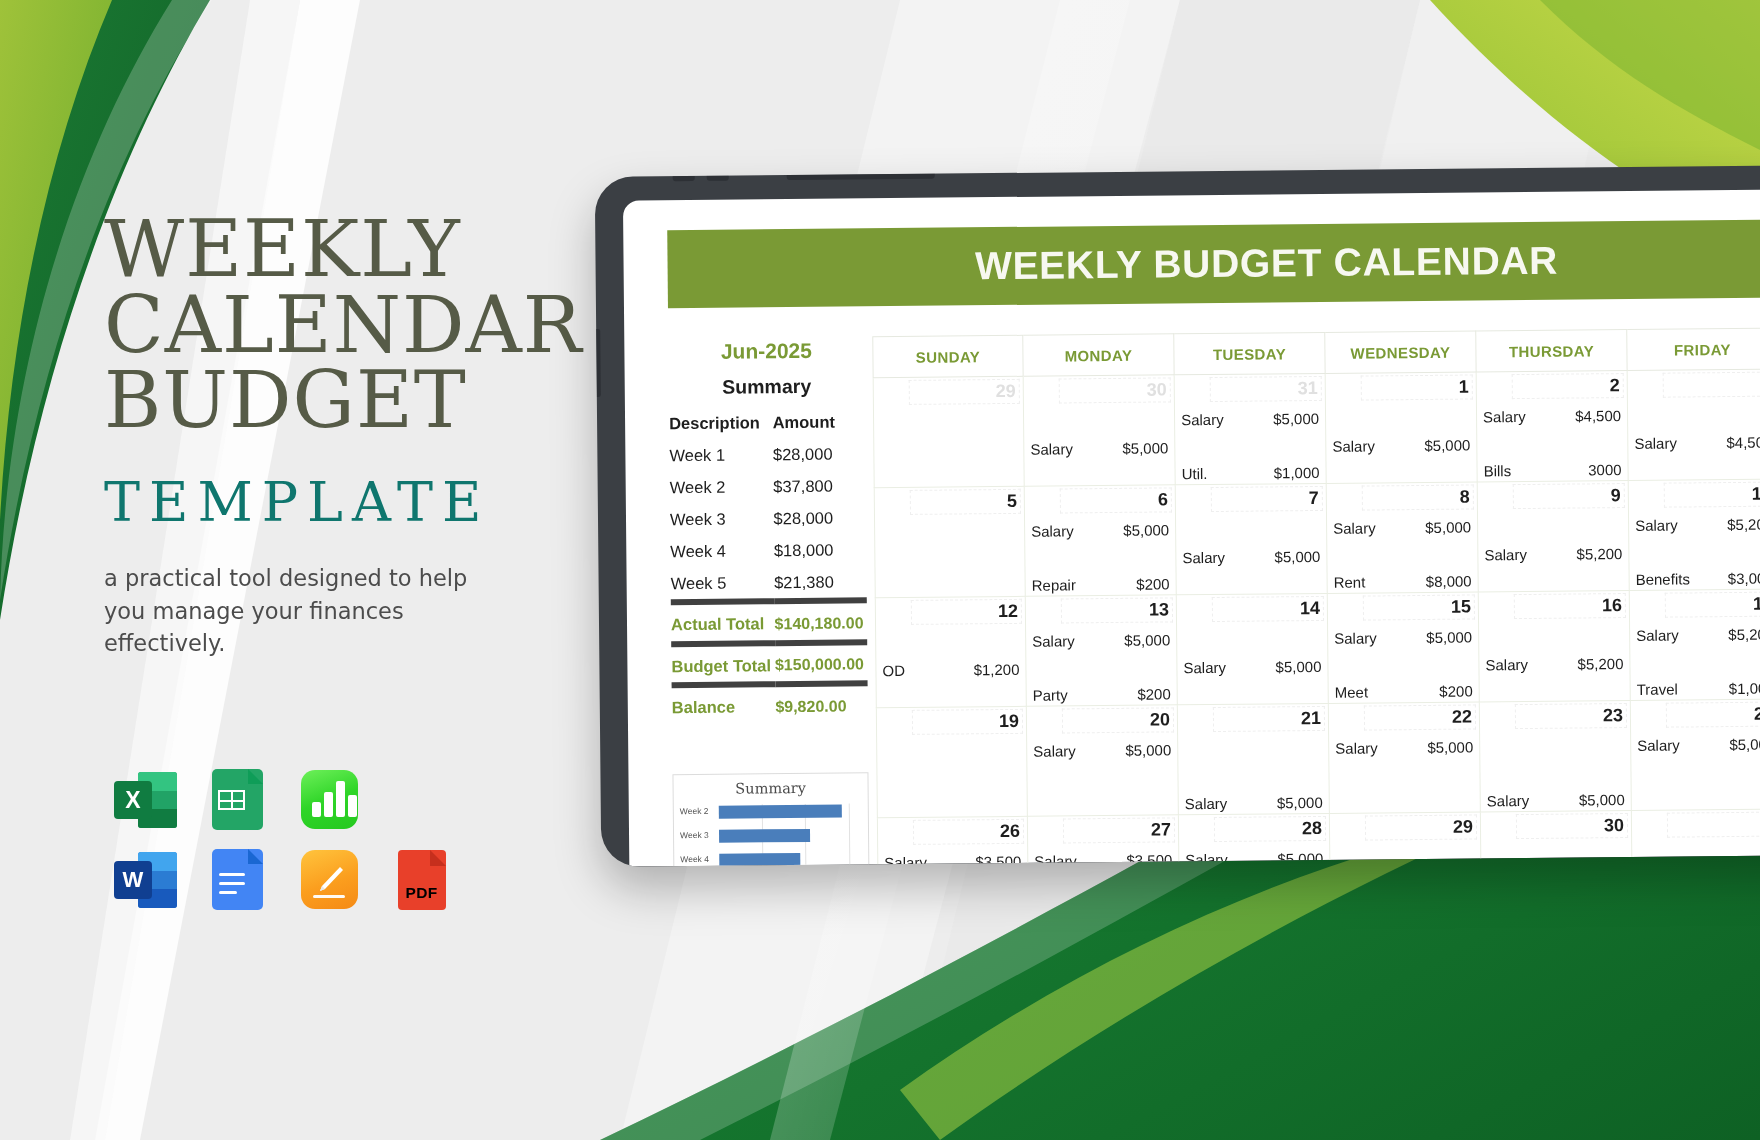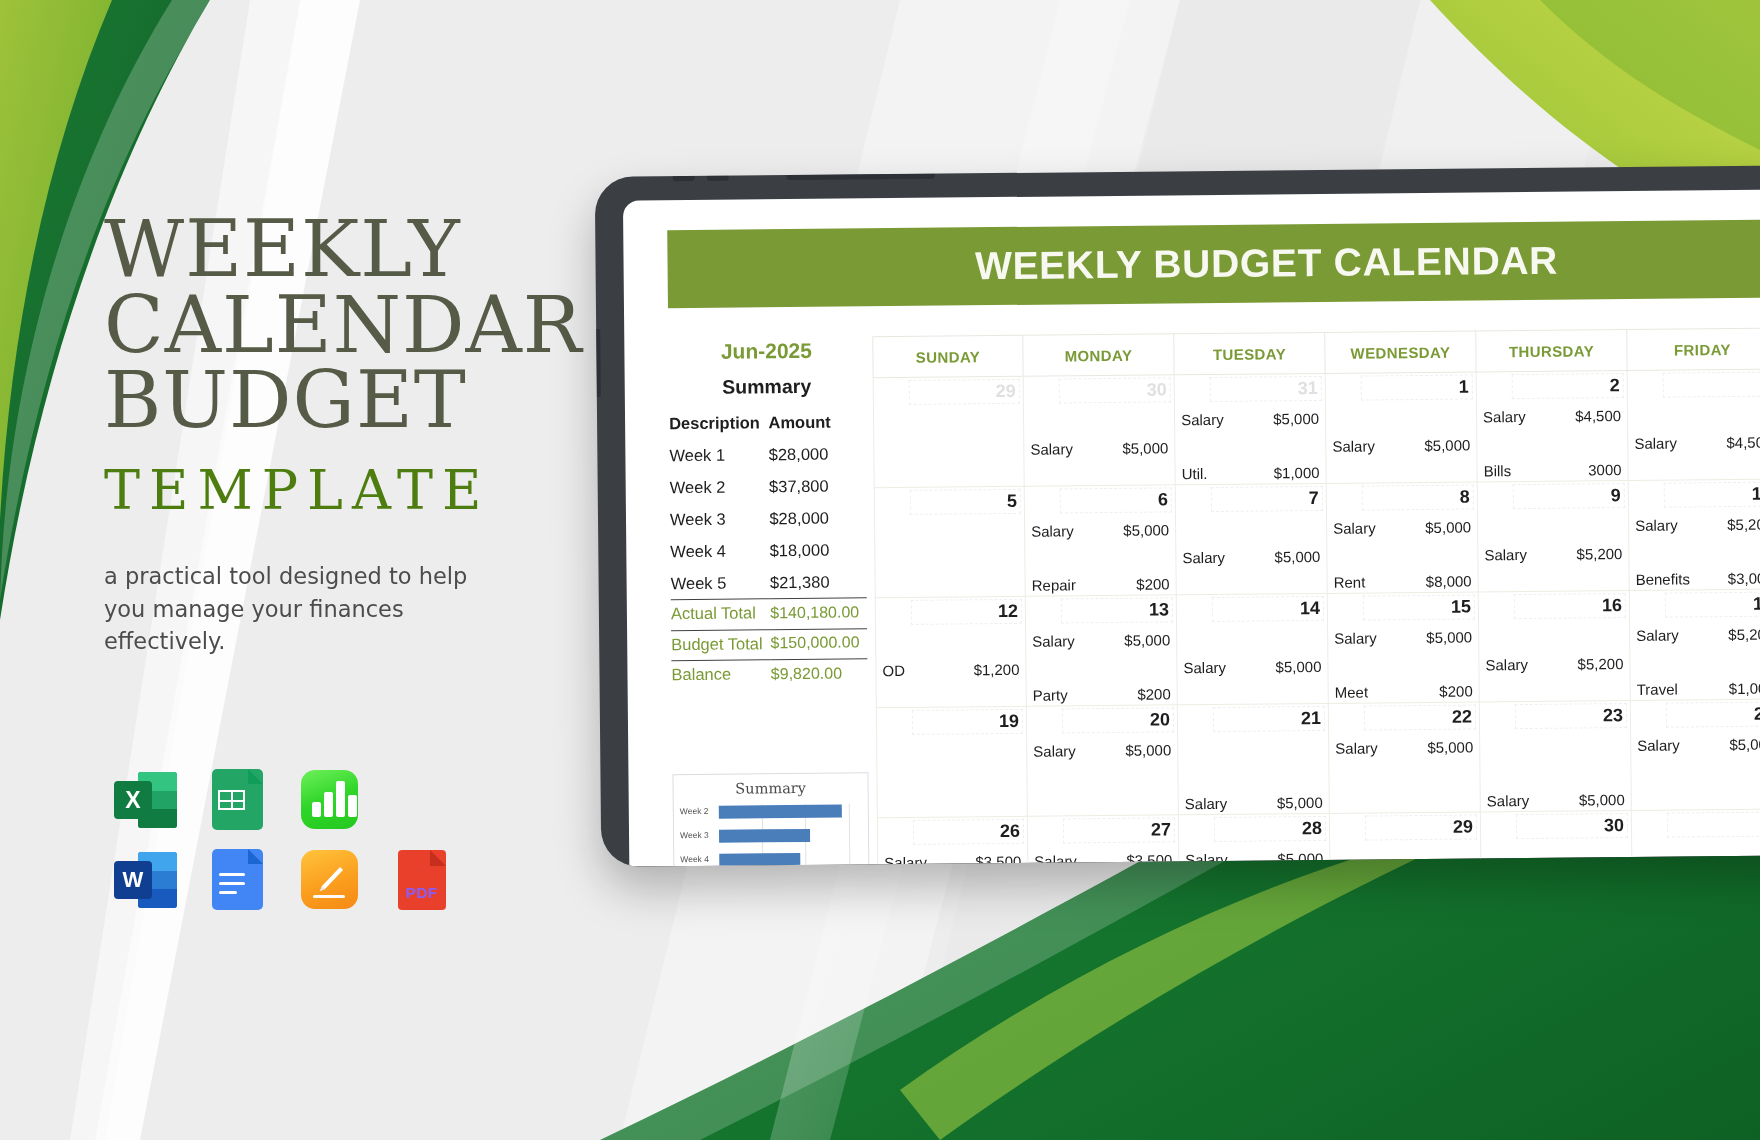"TEMPLATE" #promo .tmpl { color: #4d7c0f -> #0f766e; margin-top: 20px -> 32px }
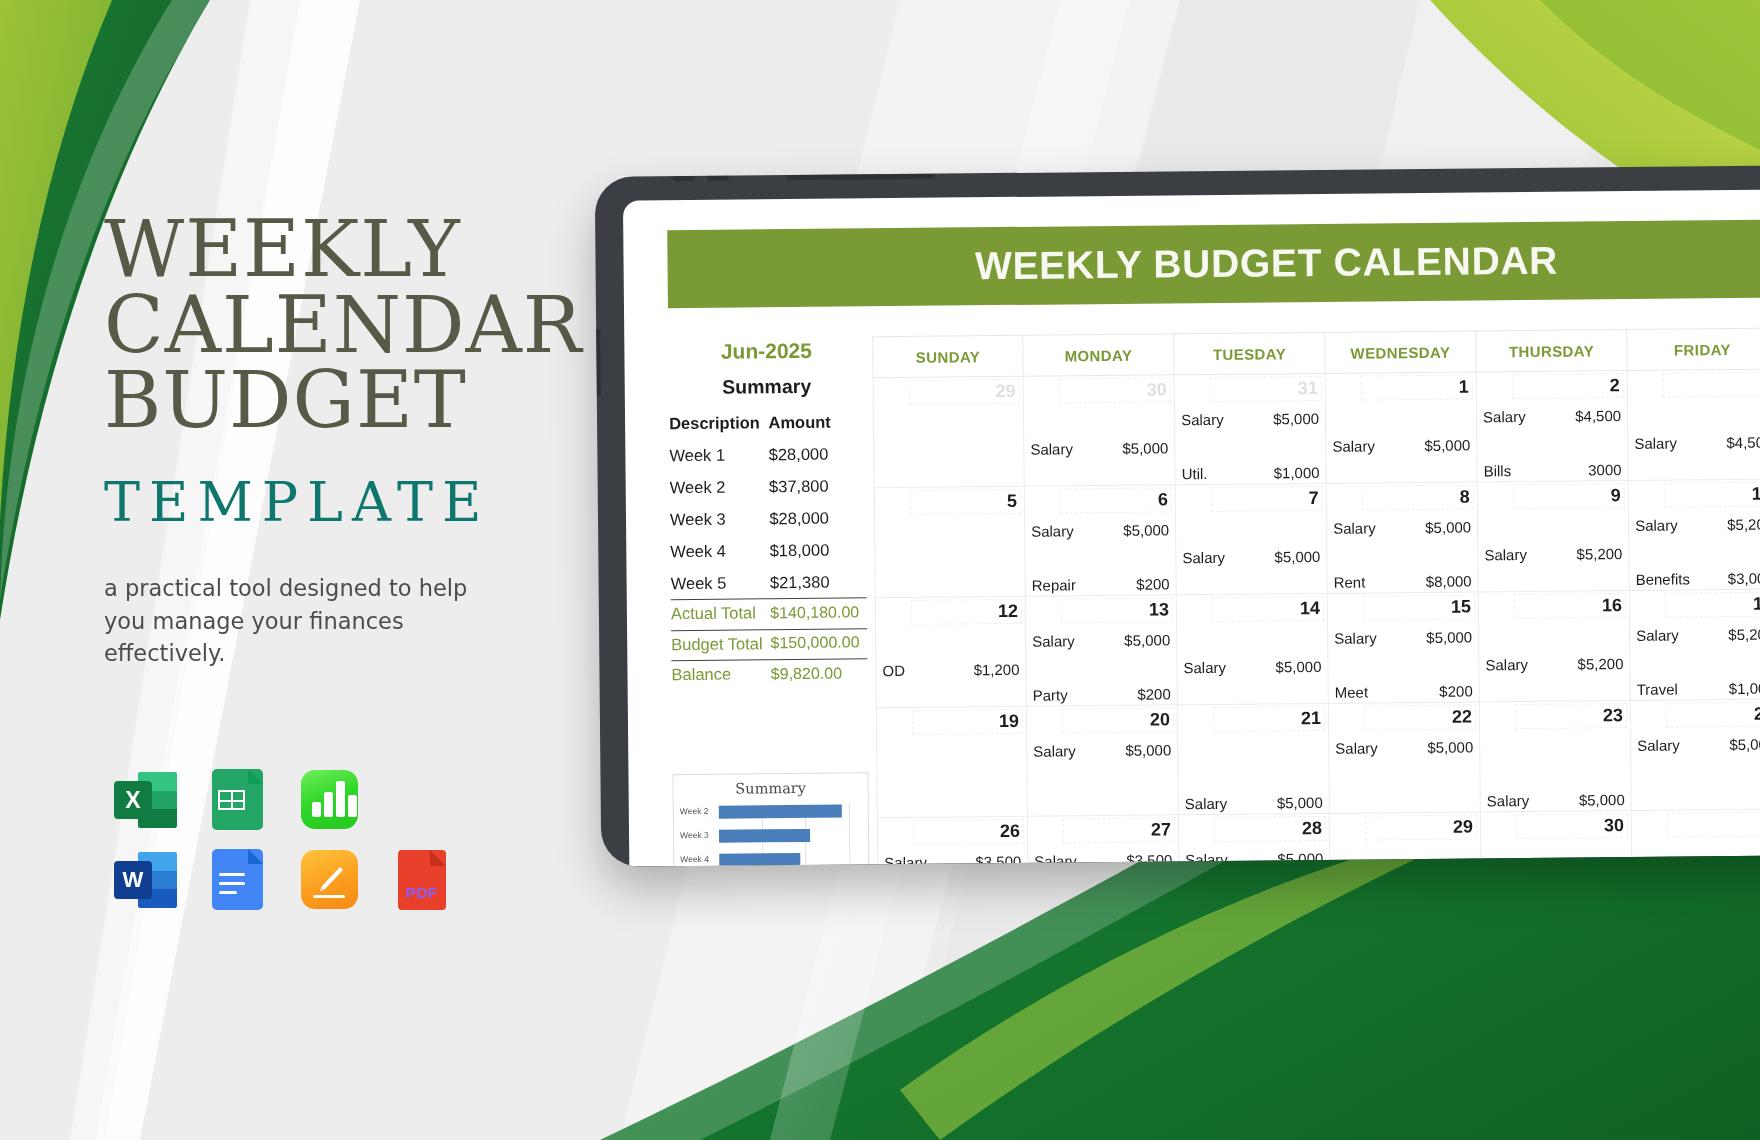"a practical tool designed to" #promo .tagline { margin-top: 38px -> 28px }
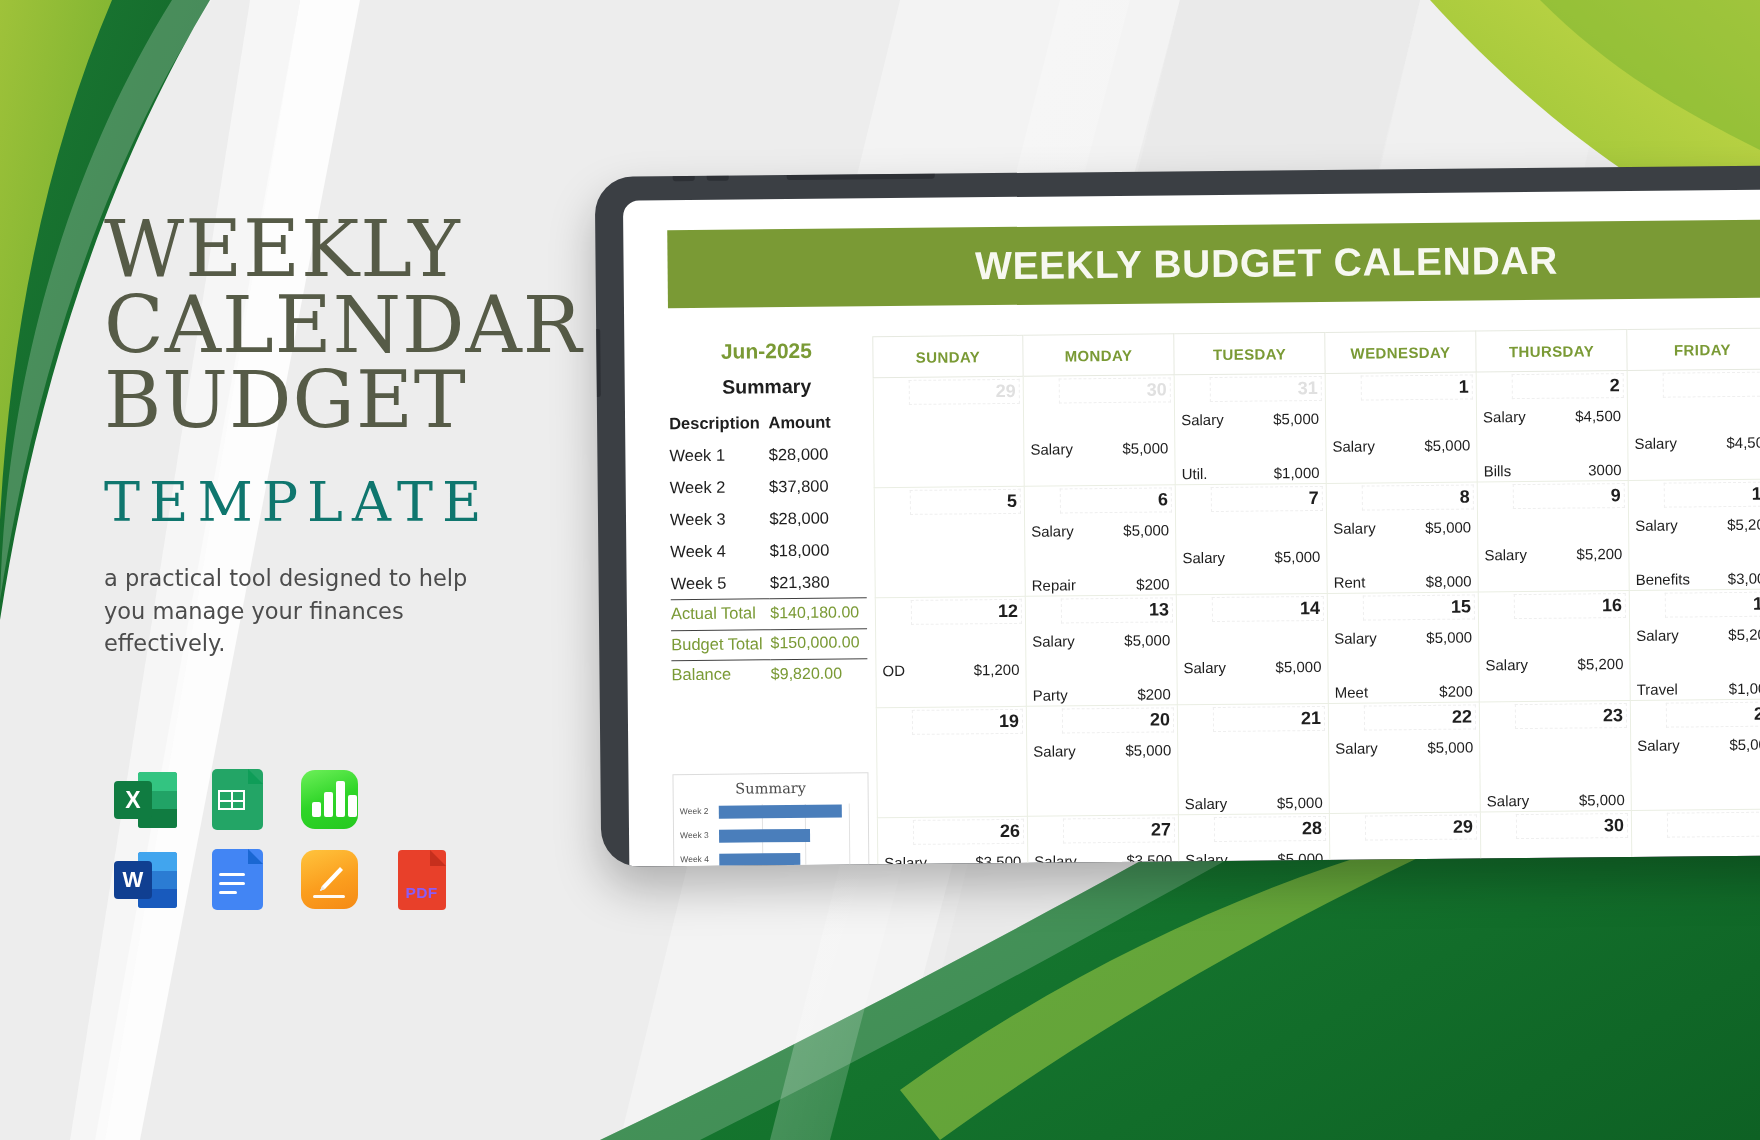"Actual Total" #summary tr.tot td { border-top: 1px solid #404040 -> 6px solid #404040; font-weight: 400 -> 700; padding-top: 4px -> 10px }
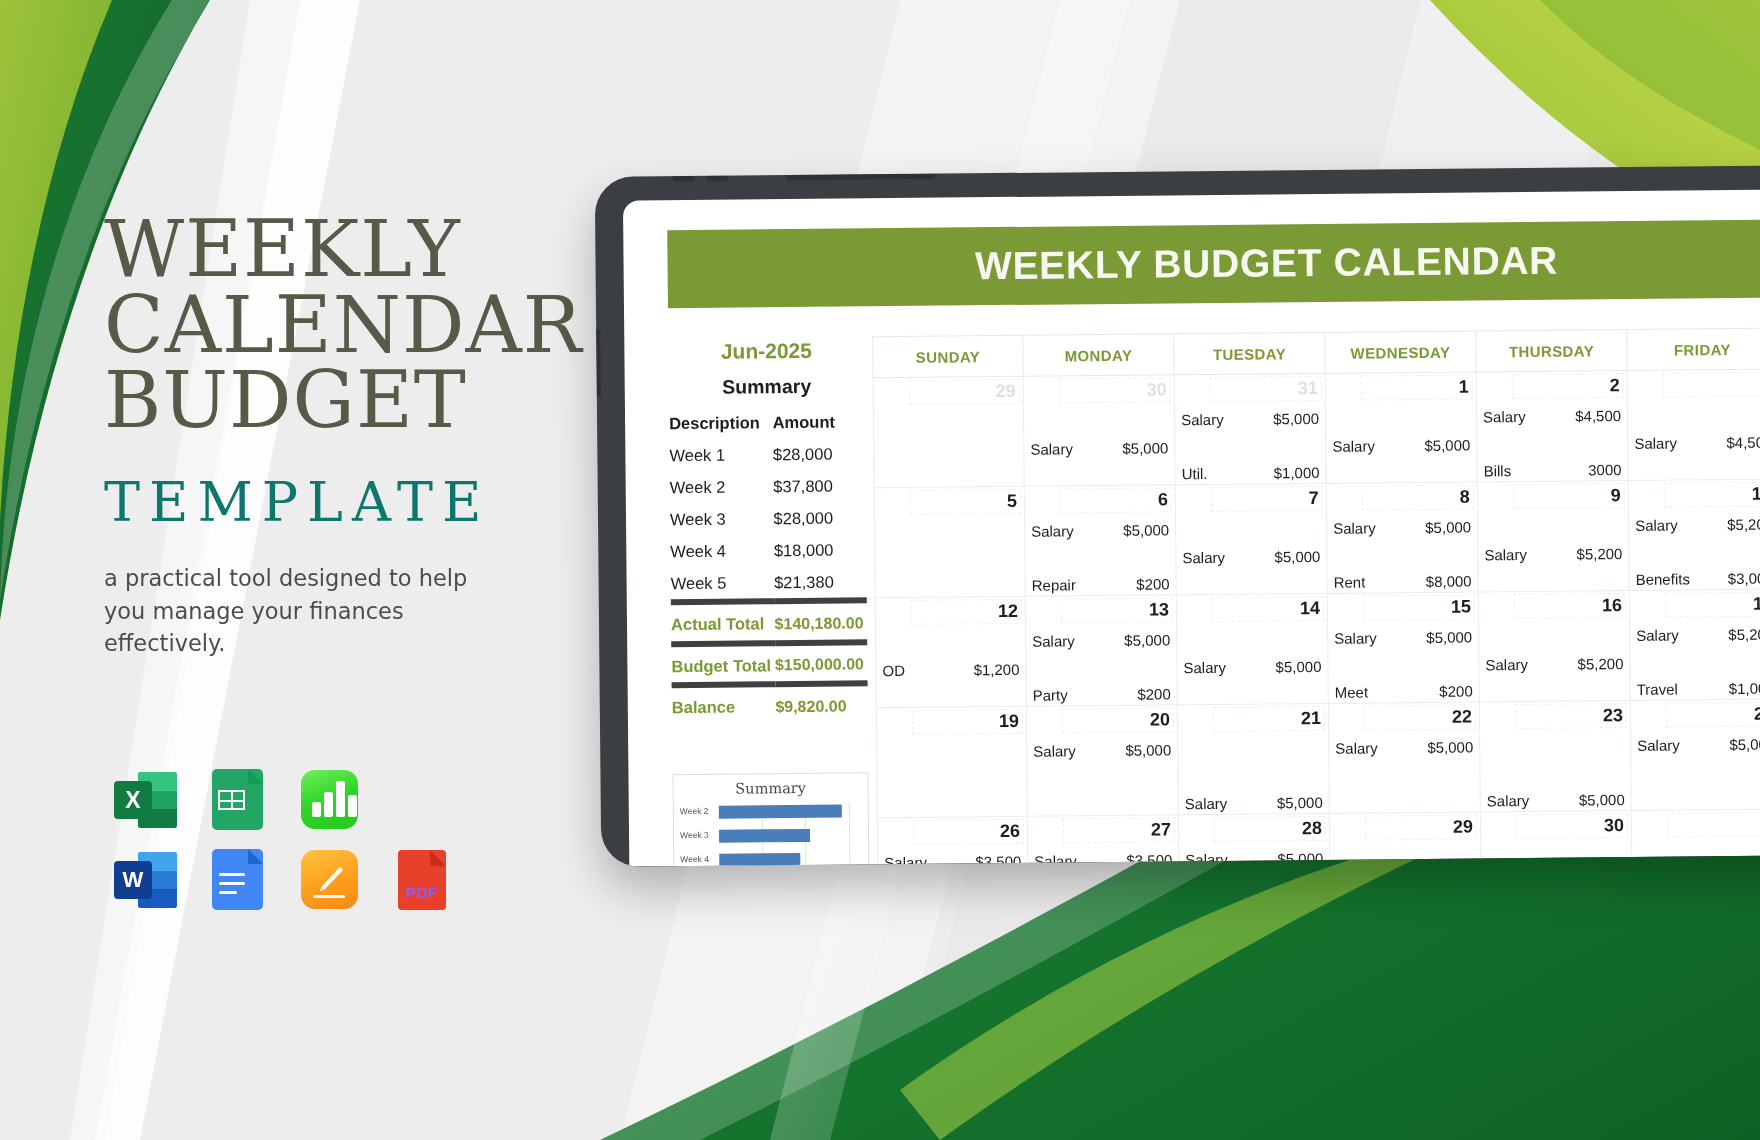"PDF" .ic-pdf .lbl { color: #8b5cf6 -> #000000 }
